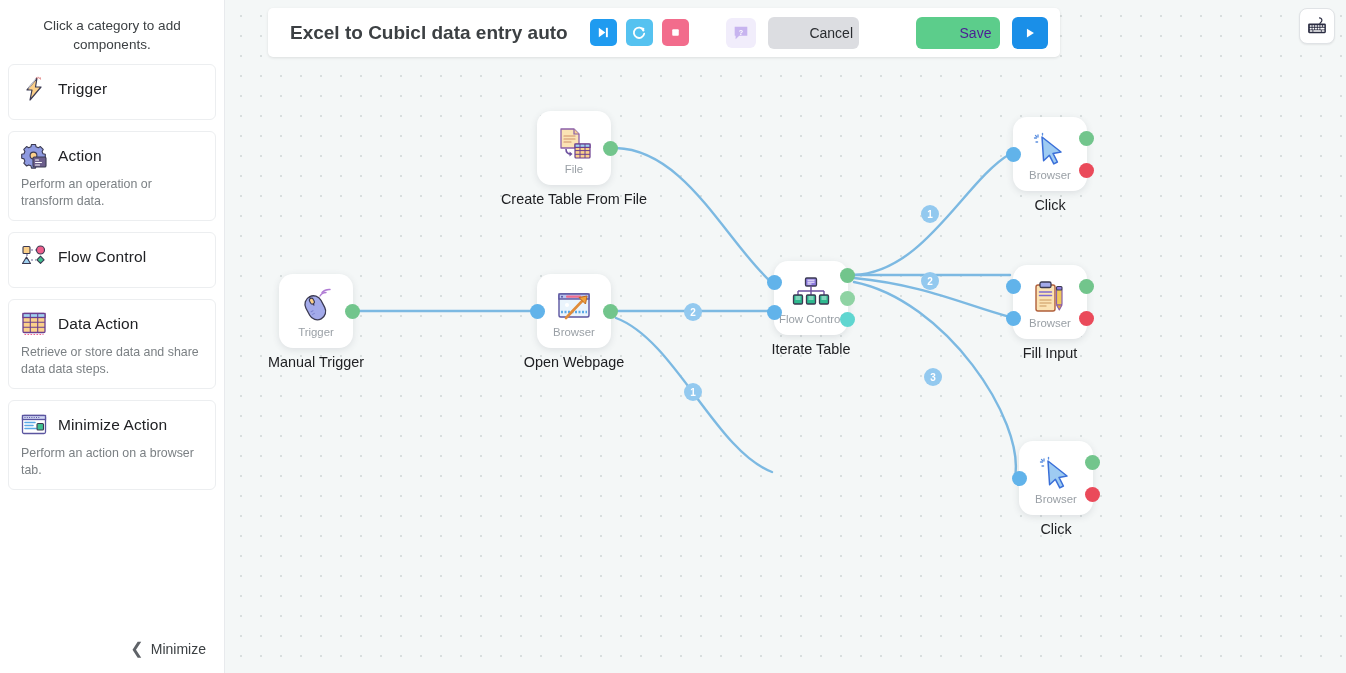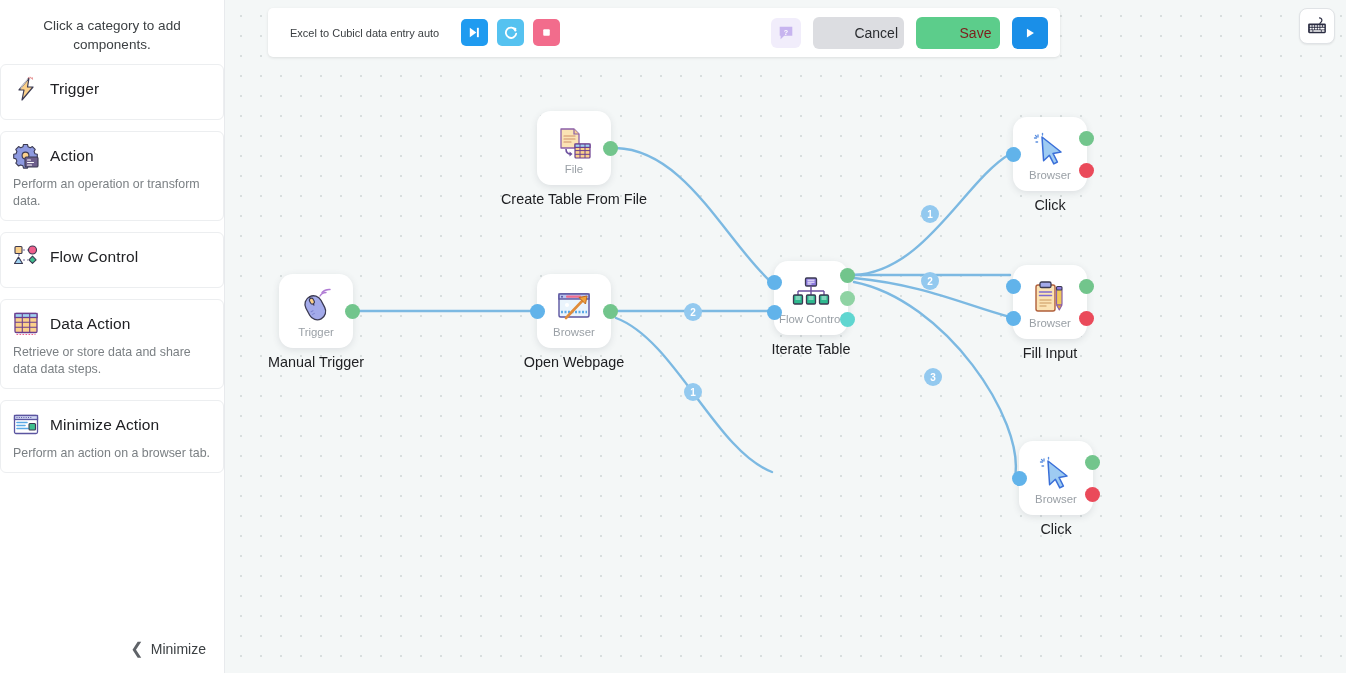"Click a category to add" #sidebar { padding: 0 0 -> 0 8px }
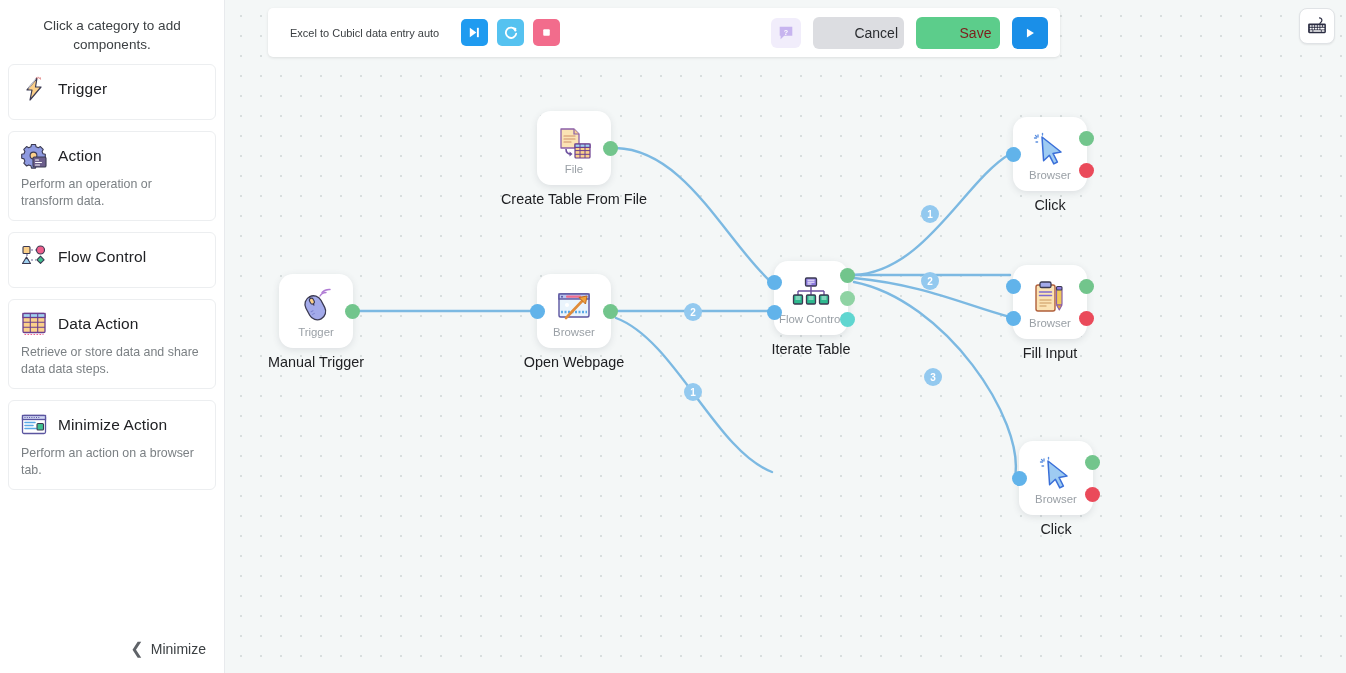"Excel to Cubicl data entry" #flow-title { font-size: 11px -> 19px; font-weight: none -> bold }
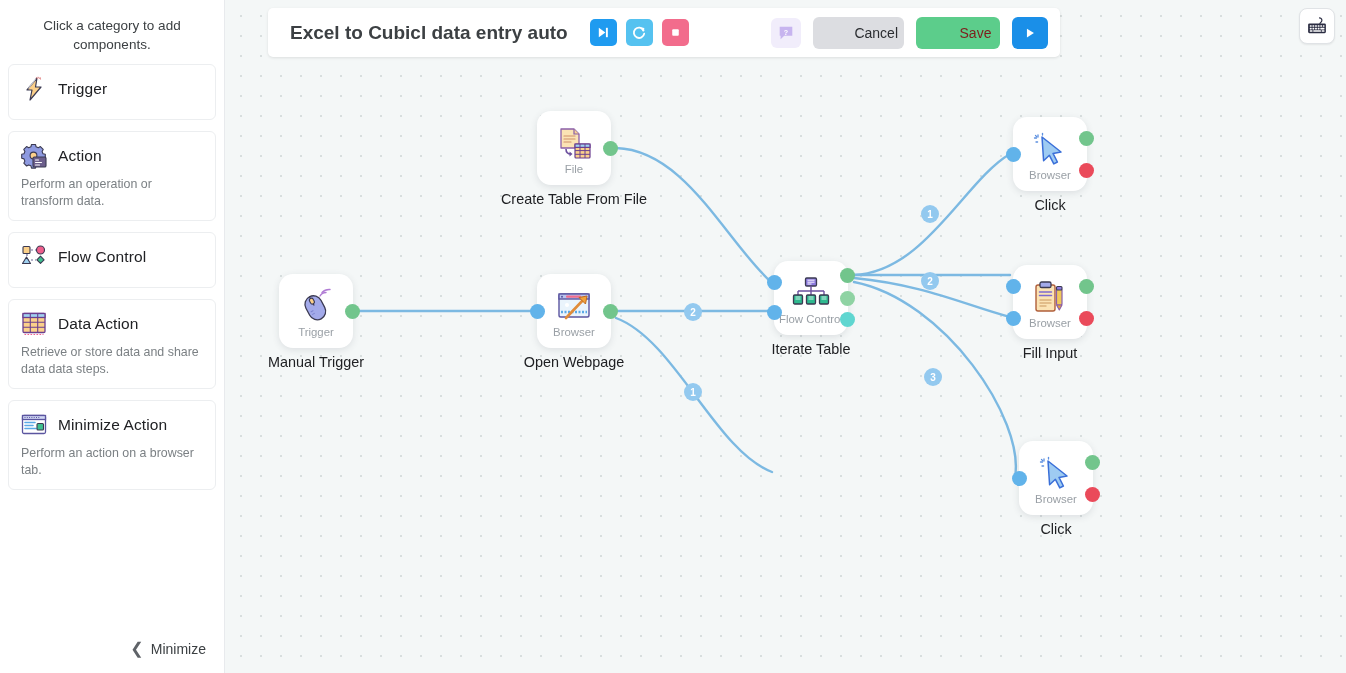"Save" #save-btn { color: #7f1d1d -> #4c1d95; margin-left: none -> 45px }
